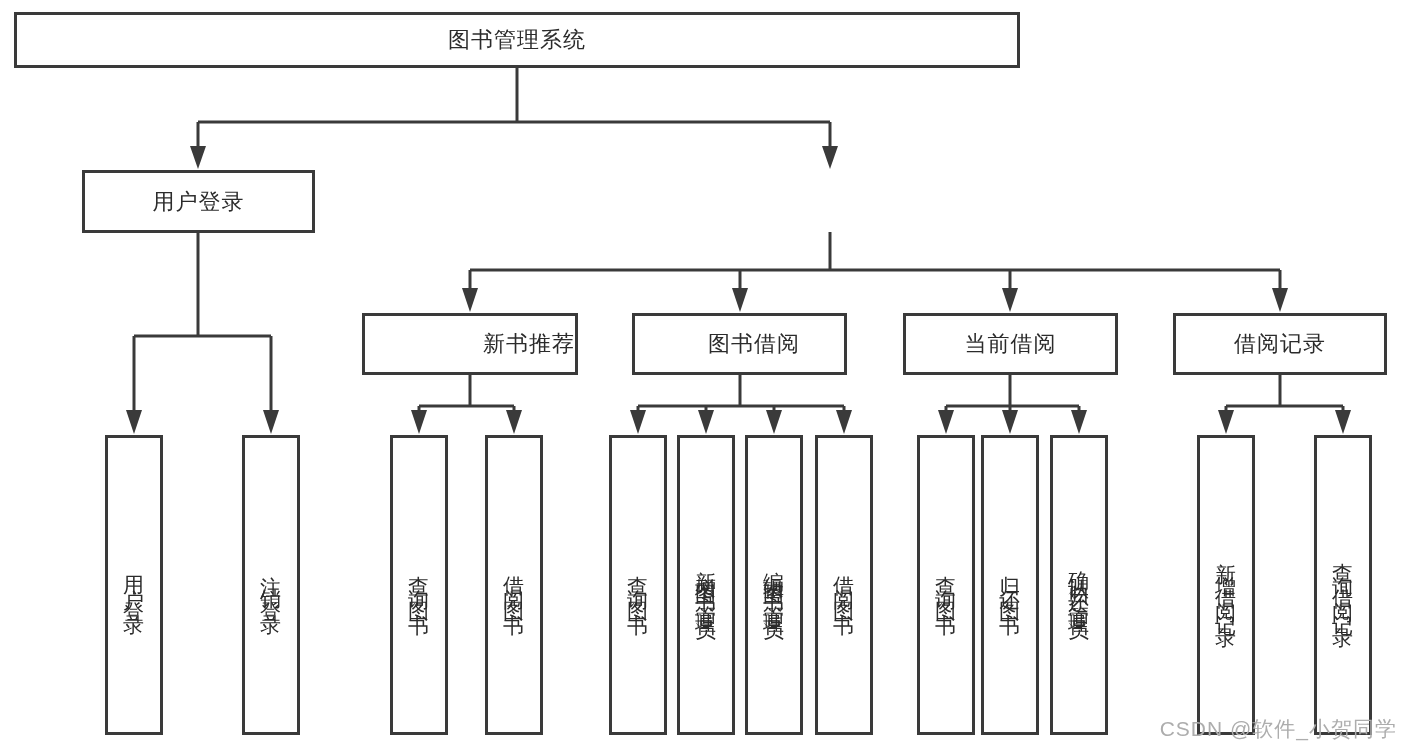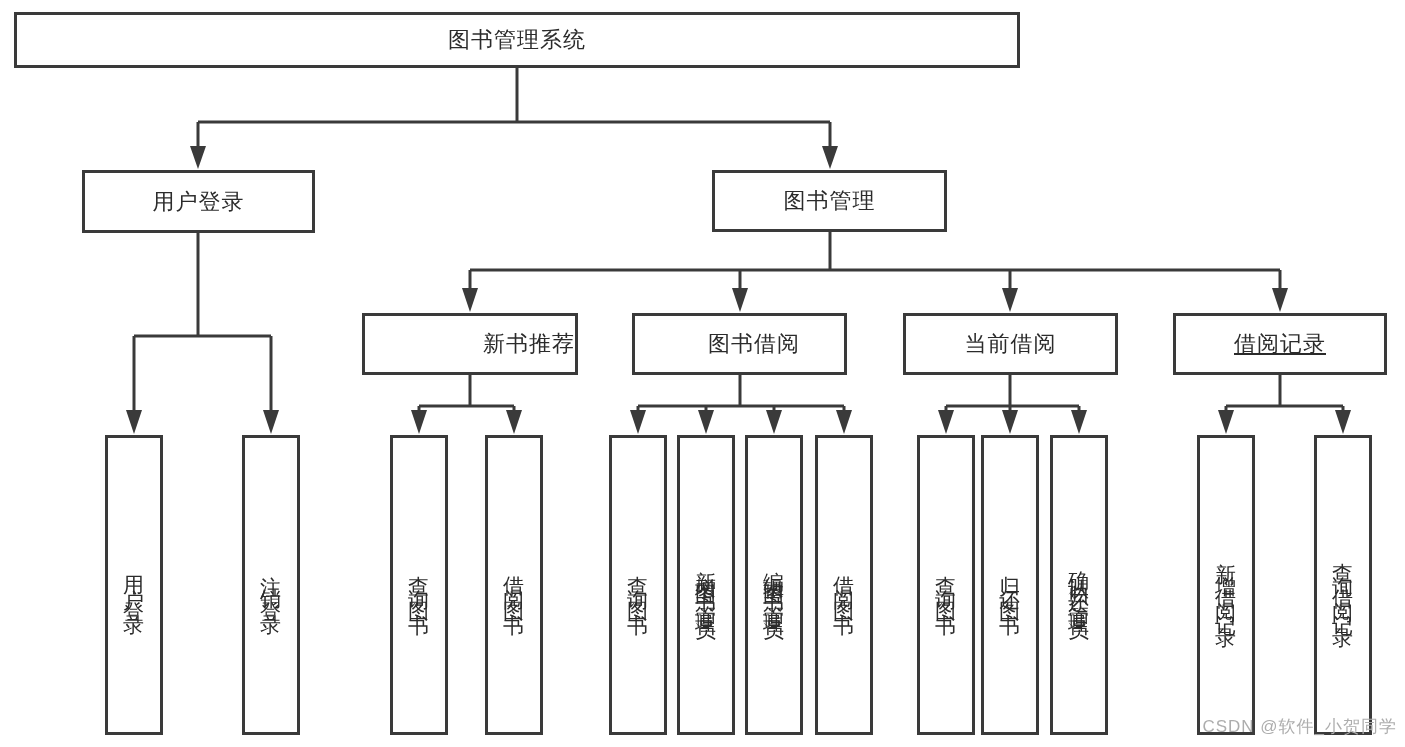"图书管理" div.hbox { html: <div> <span>图书管理</span> </div> -> none }
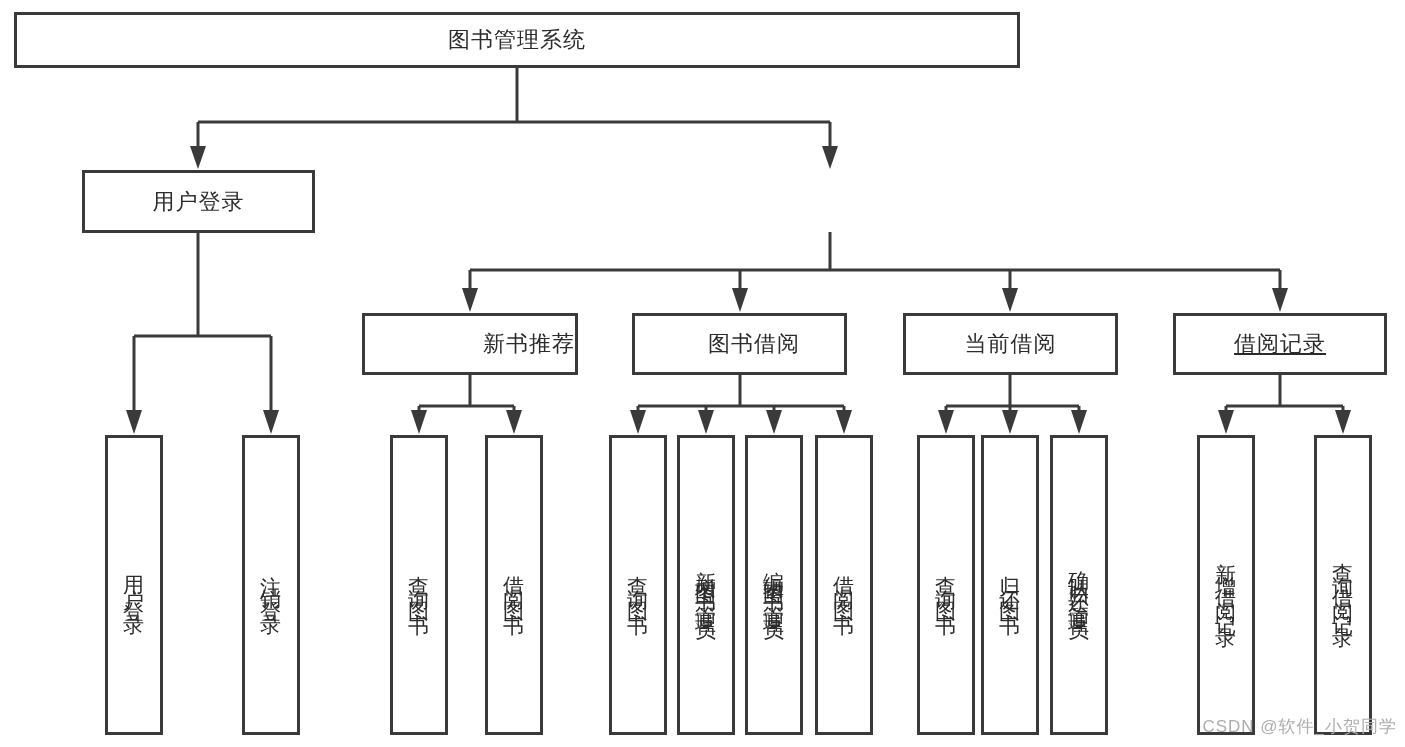"借阅记录" div.hbox { text-decoration: underline -> none }
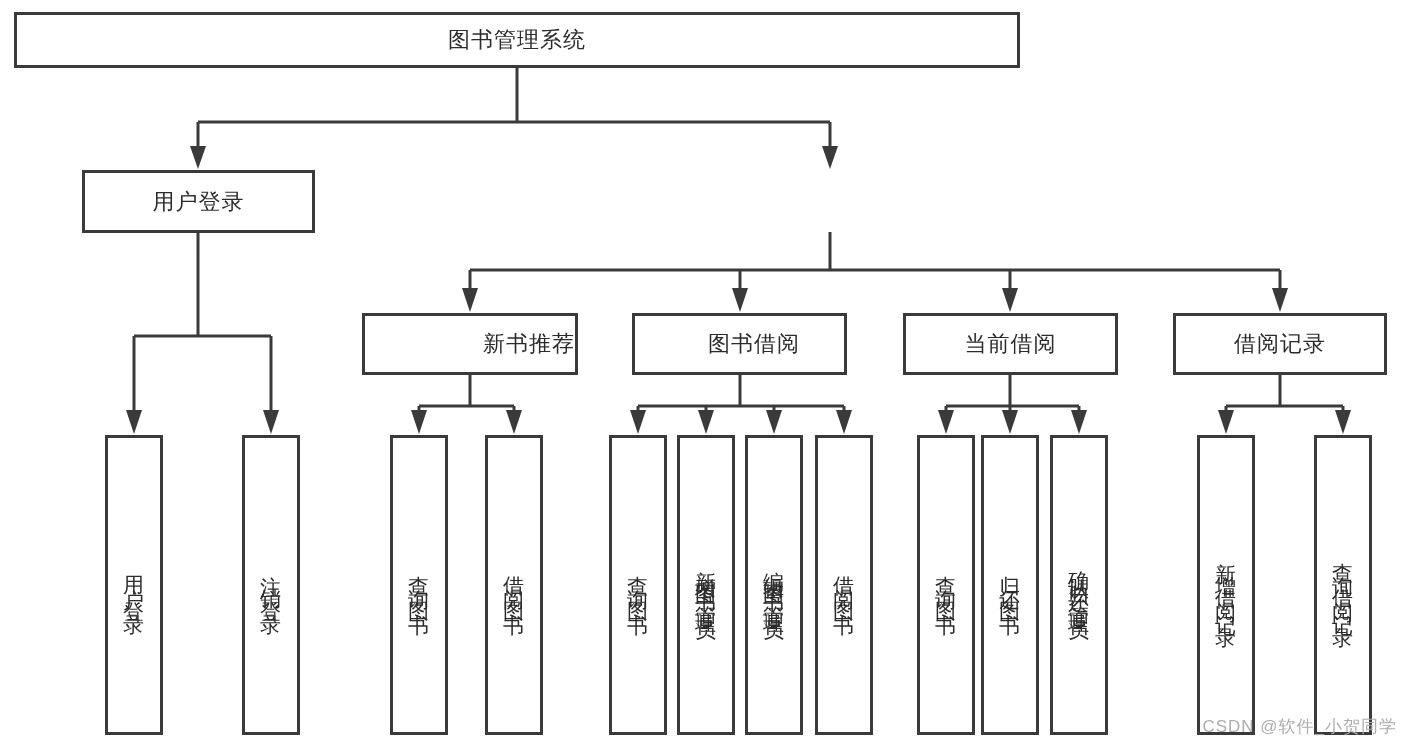"CSDN @软件_小贺同学" .watermark { font-size: 17px -> 21px }
